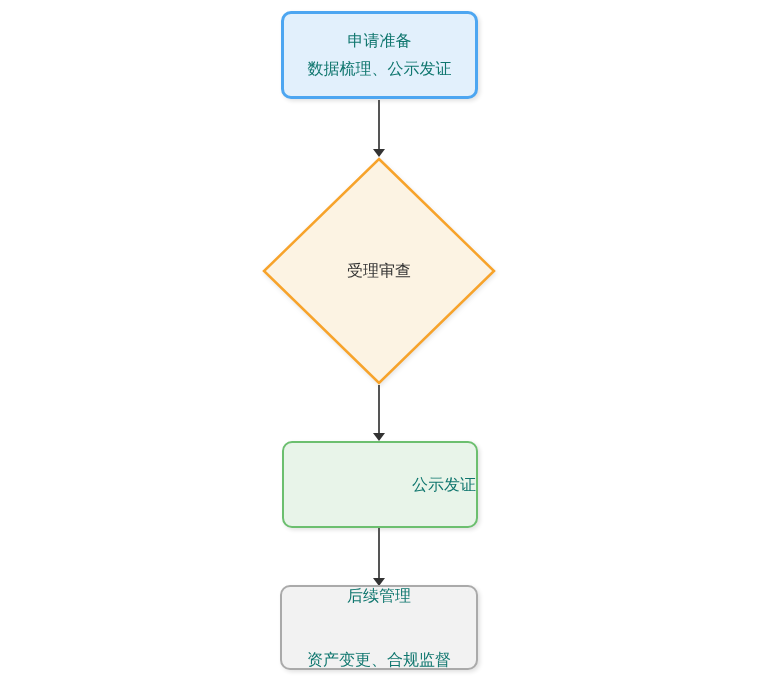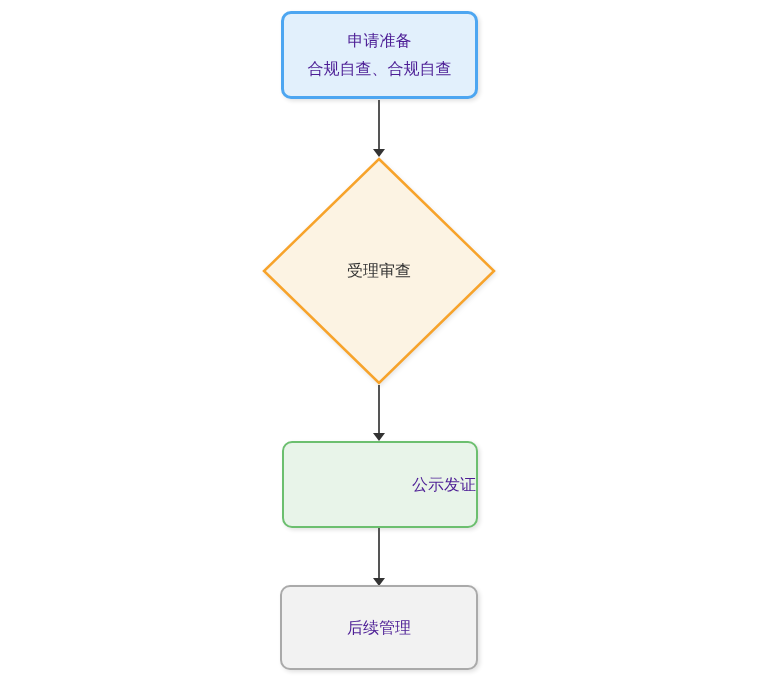"申请准备" .node { color: #4c1d95 -> #0f766e }
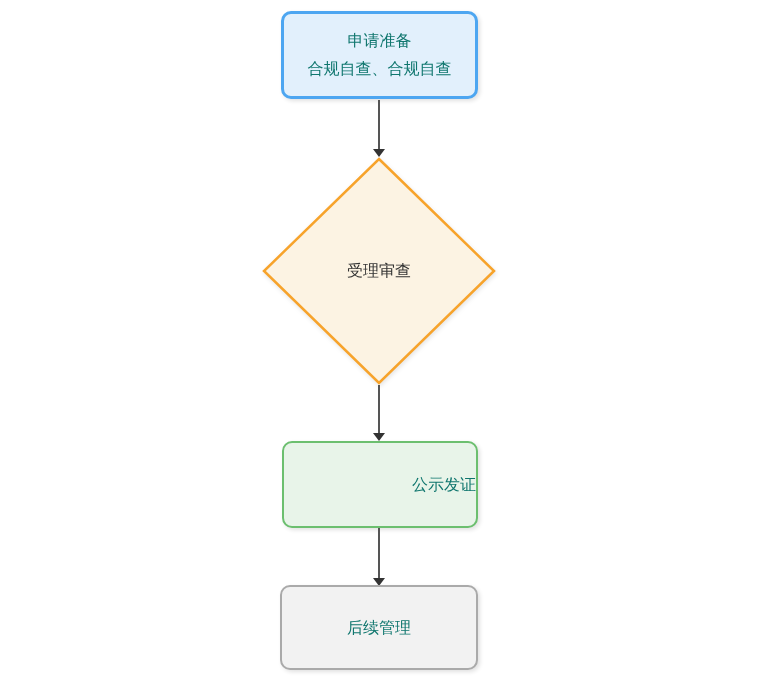"合规自查、合规自查" div.subtitle { text: 合规自查、合规自查 -> 数据梳理、公示发证 }
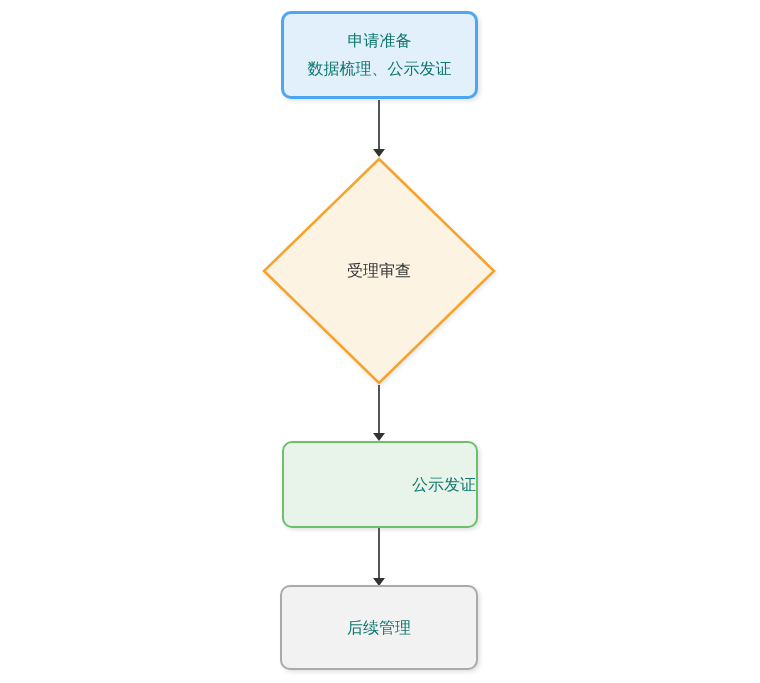"资产变更、合规监督" div.subtitle { html: none -> <div>资产变更、合规监督</div> }
